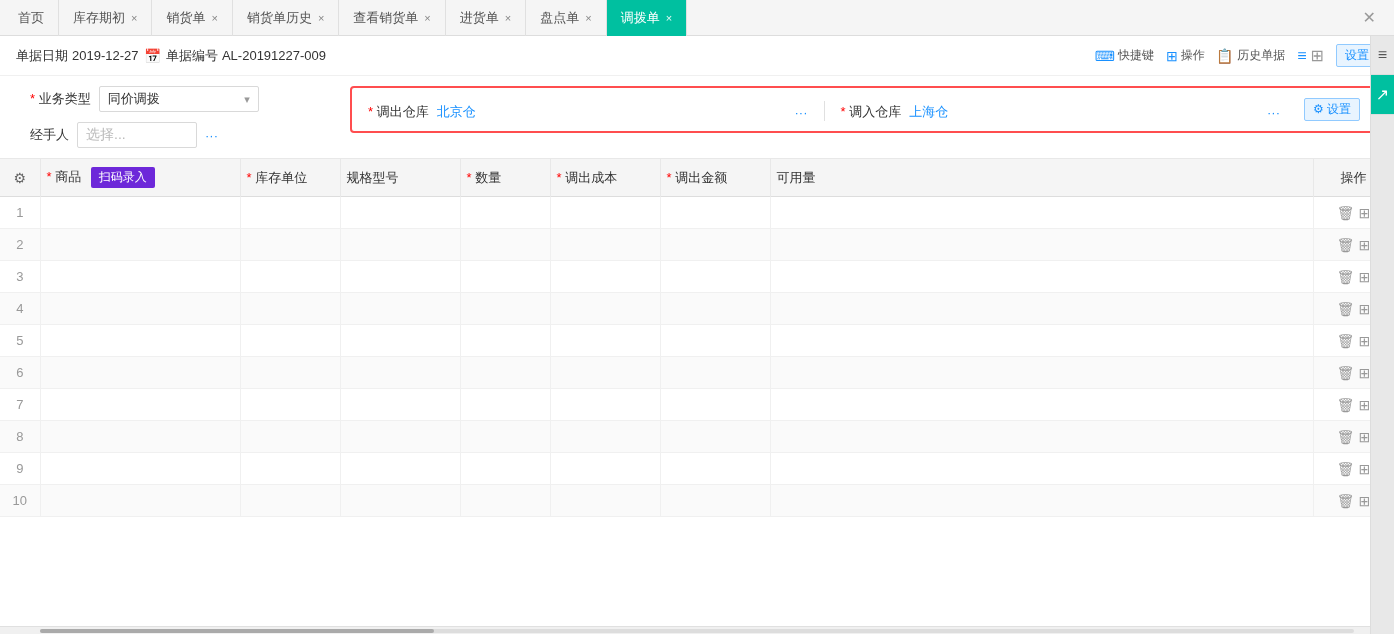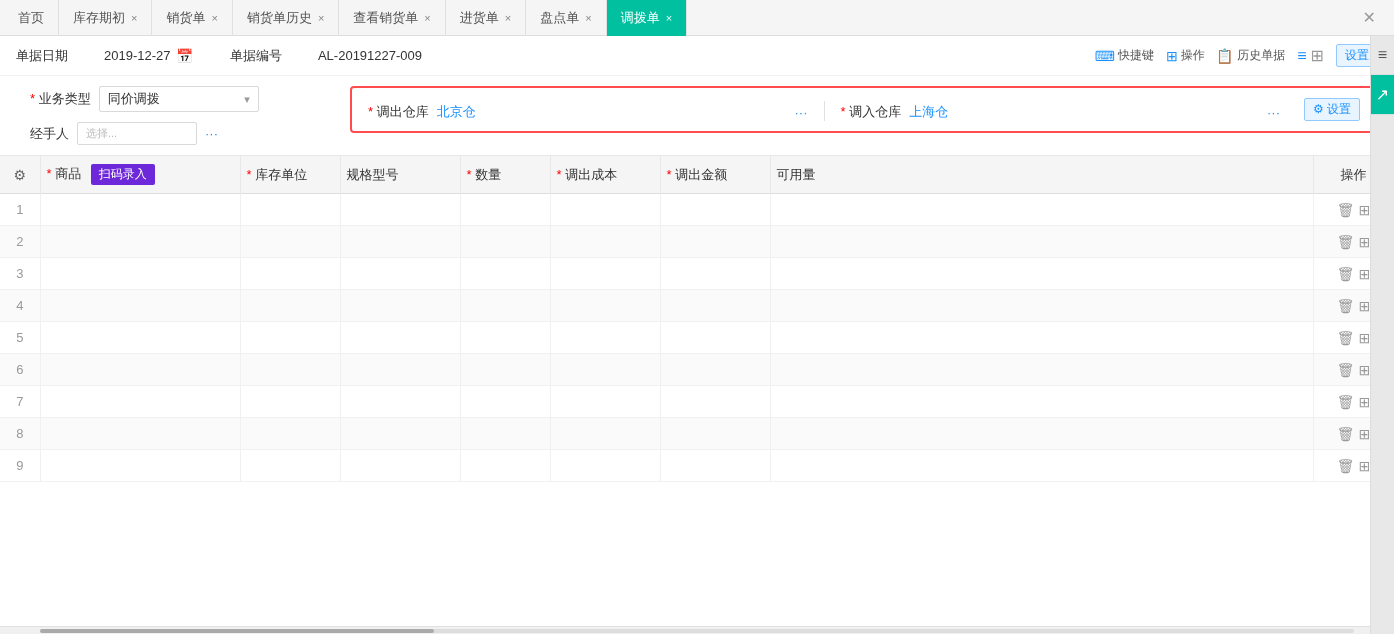"单据日期" .header-row { gap: 36px -> 4px }
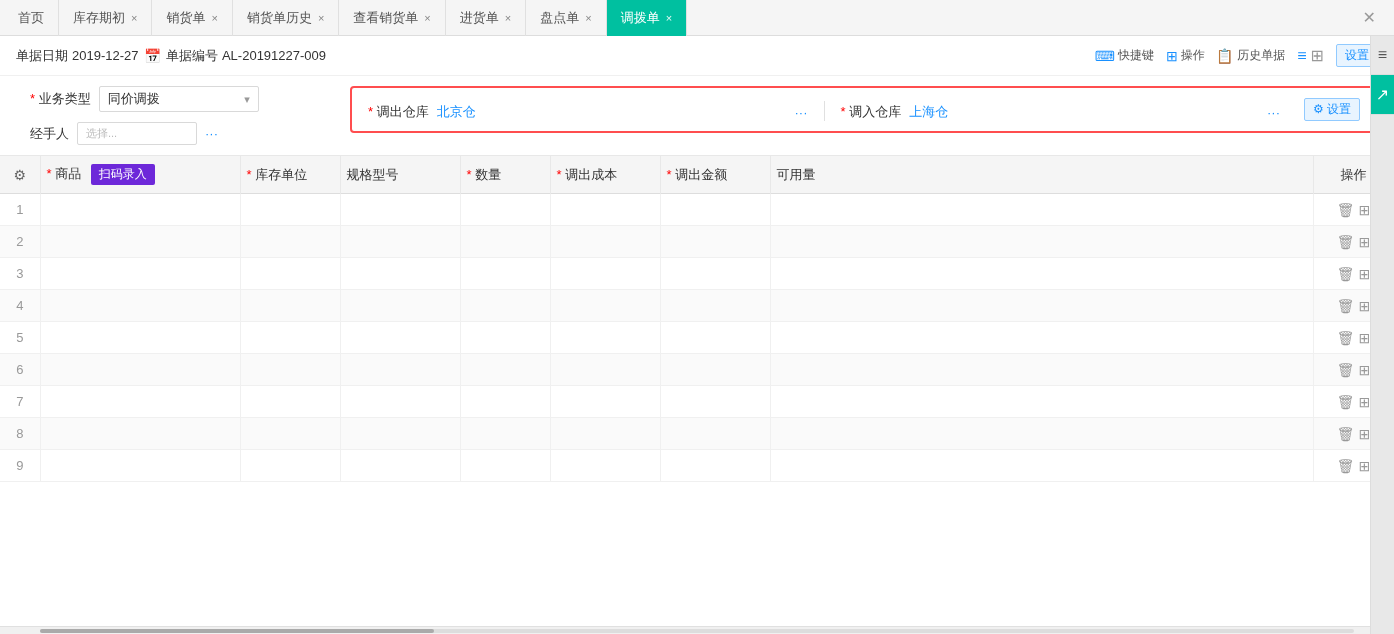"选择..." .form-field .input-placeholder { font-size: 11px -> 14px }
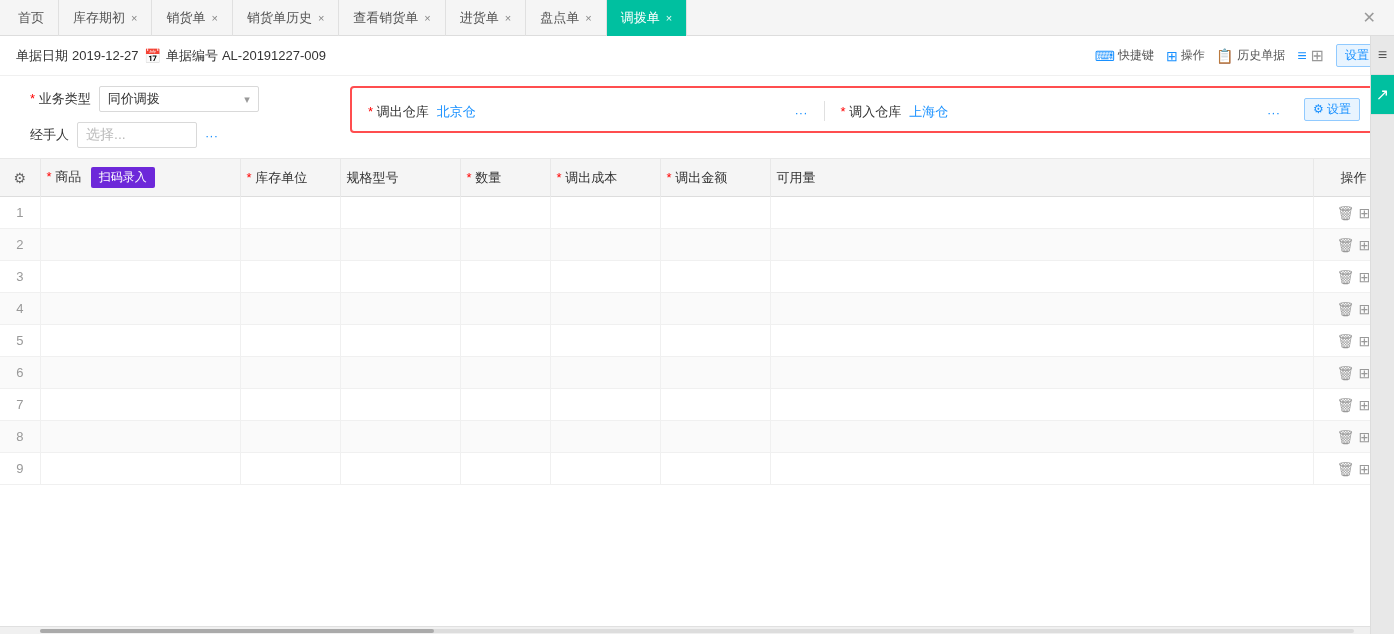"10" tr { html: none -> <tr> <td>10</td> <td></td> <td></td> <td></td> <td></td> <td></td> <td></td> <td></td> <td> <div> <span>🗑</span> <span>⊞</span> </div> </td> </tr> }
